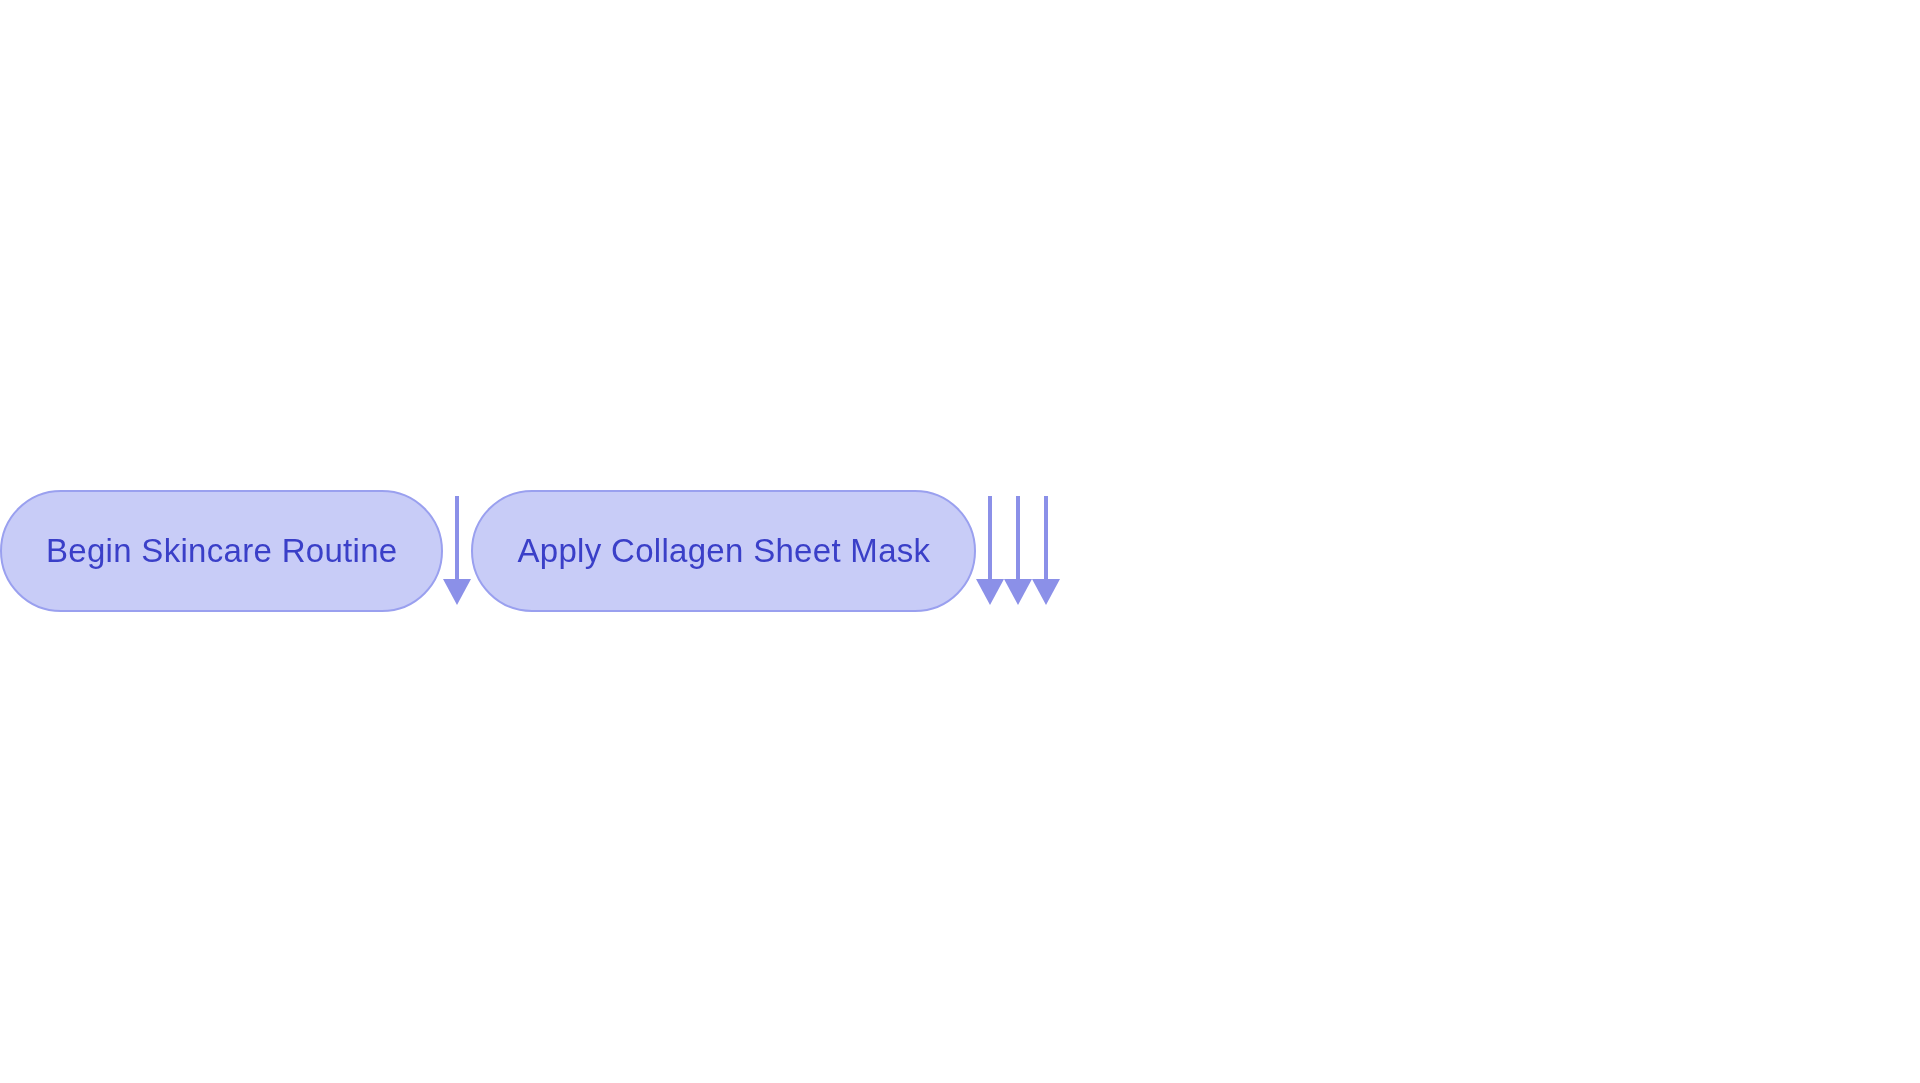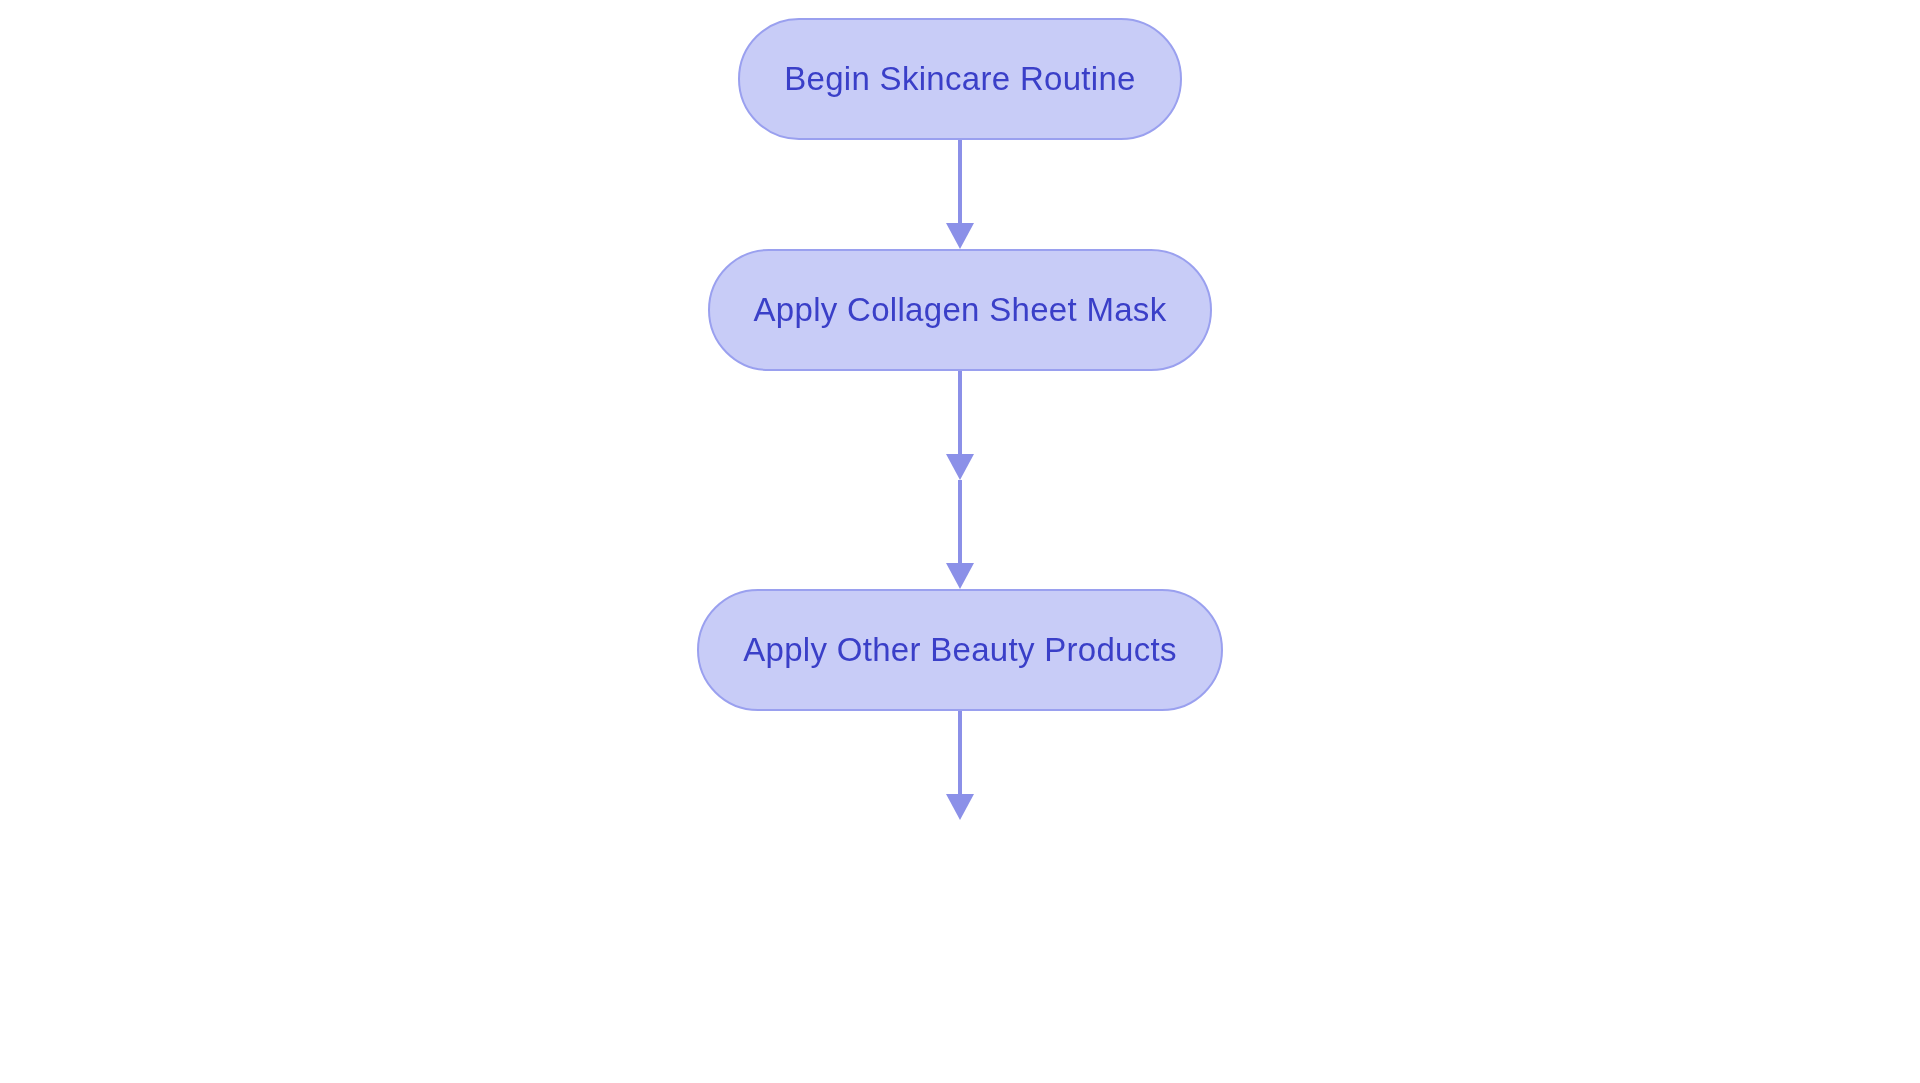"Begin Skincare Routine" .canvas { flex-direction: column -> row }
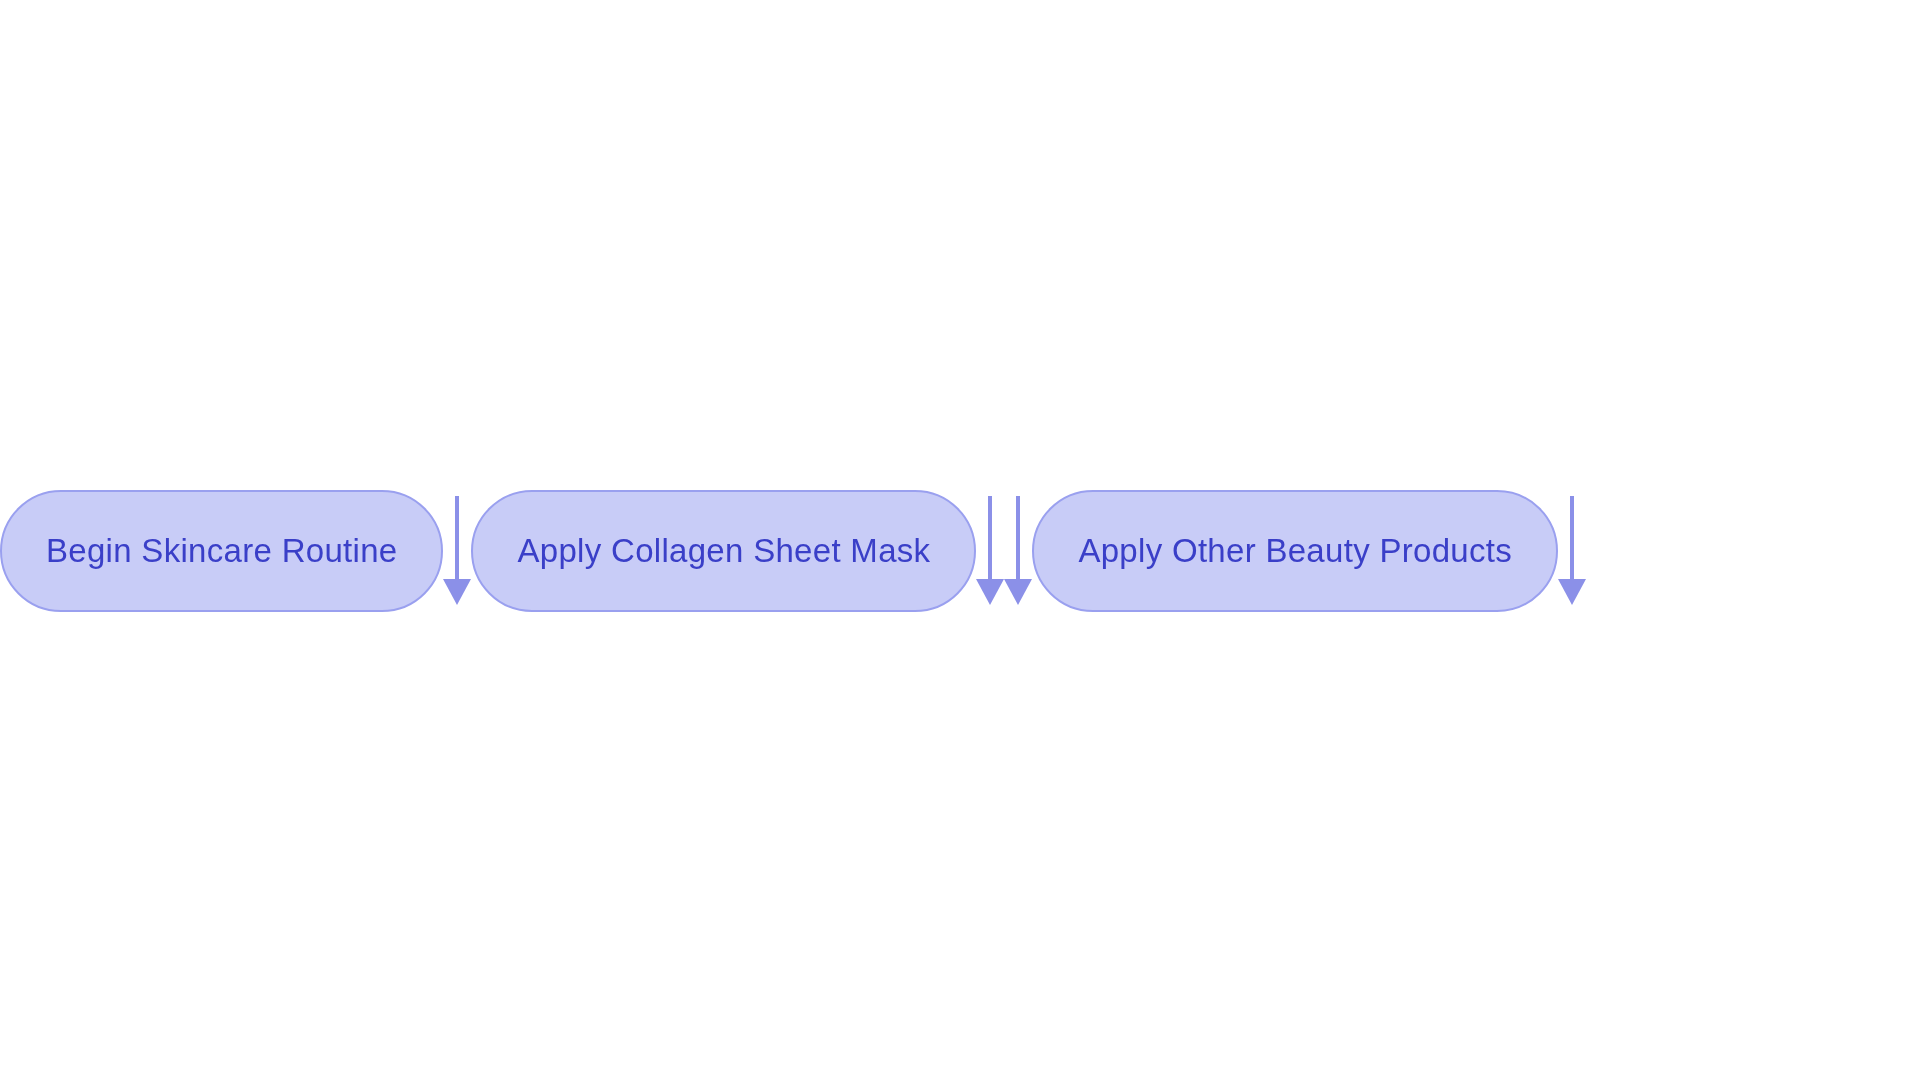"Apply Other Beauty Products" div.node { html: <div> <span>Apply Other Beauty Products</span> </div> -> none }
